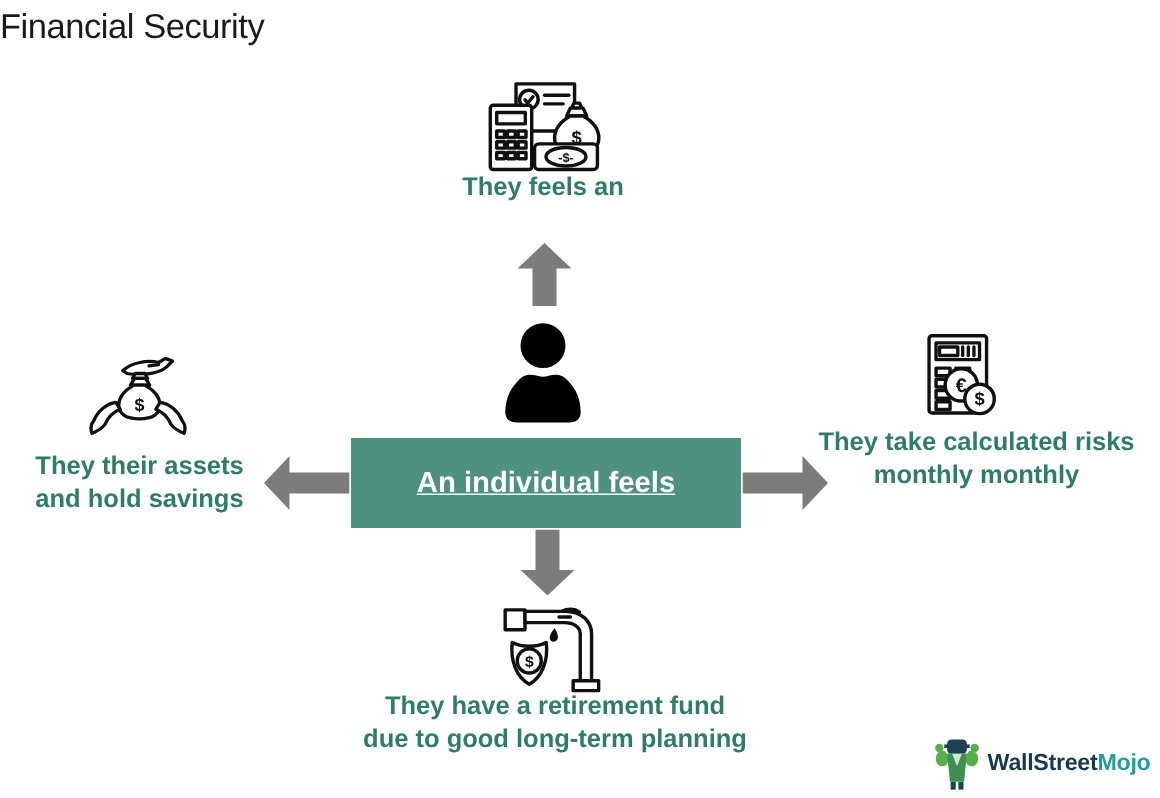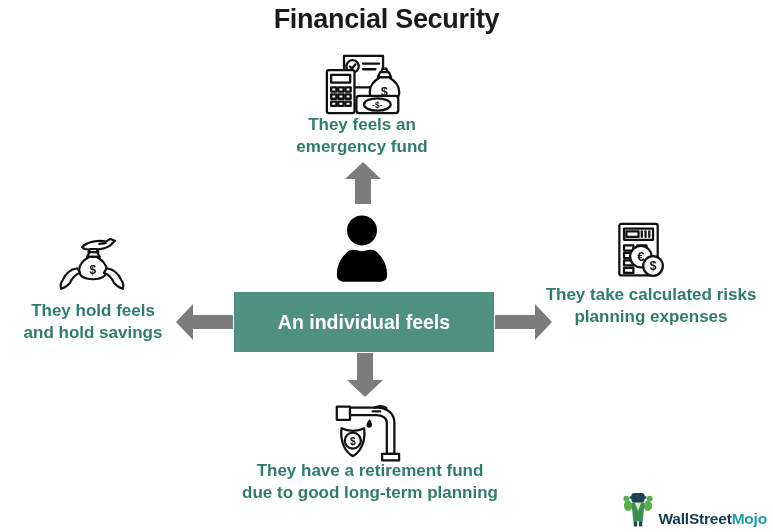"Financial Security" .title { font-size: 27px -> 23px; font-weight: 700 -> 400; text-align: center -> none }
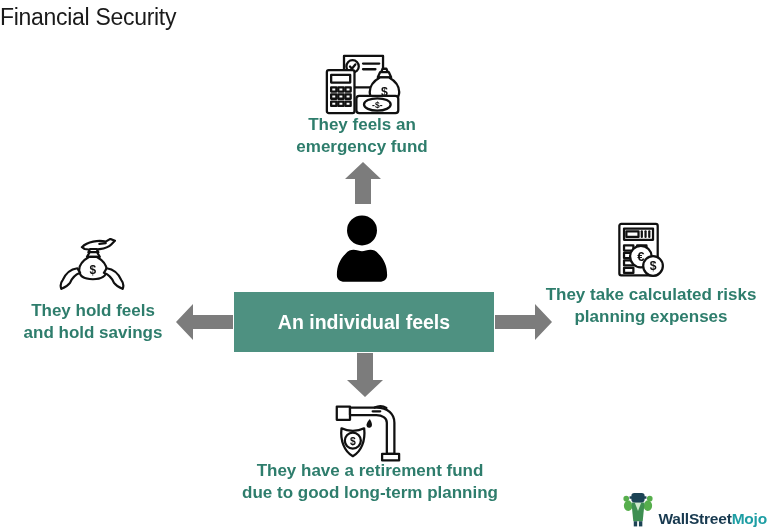"emergency fund" div { html: <div>emergency fund</div> -> none }
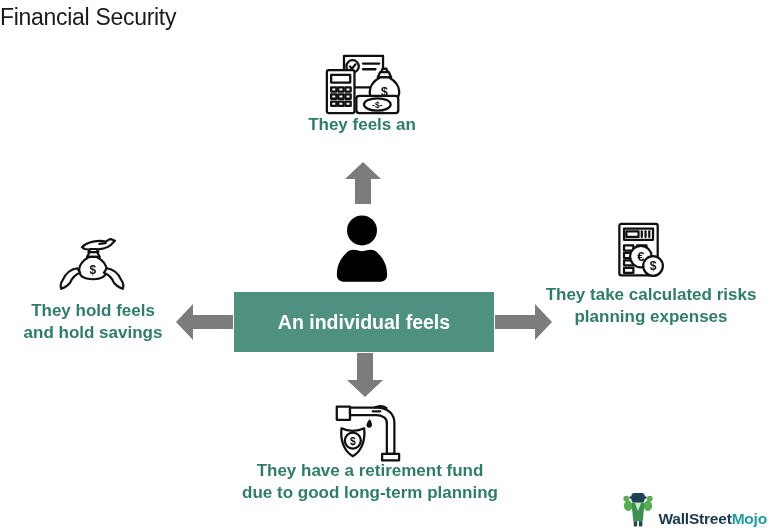"They hold feels" div { text: hold feels -> their assets }
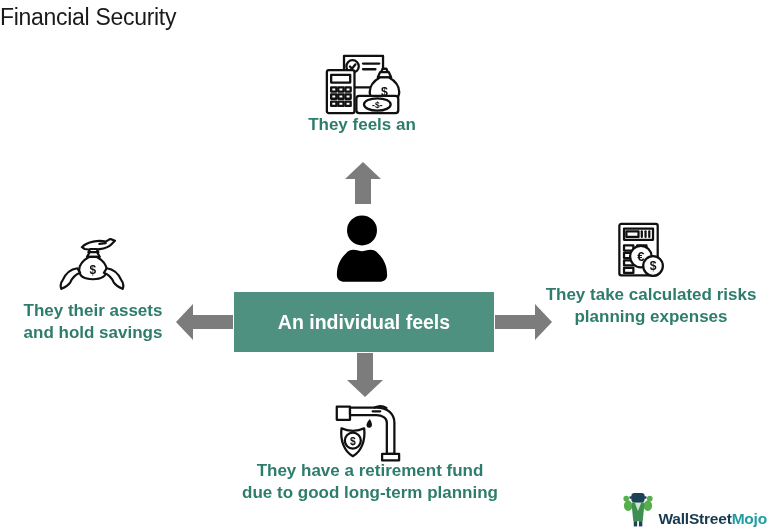"An individual feels" div.abs { text-decoration: none -> underline }
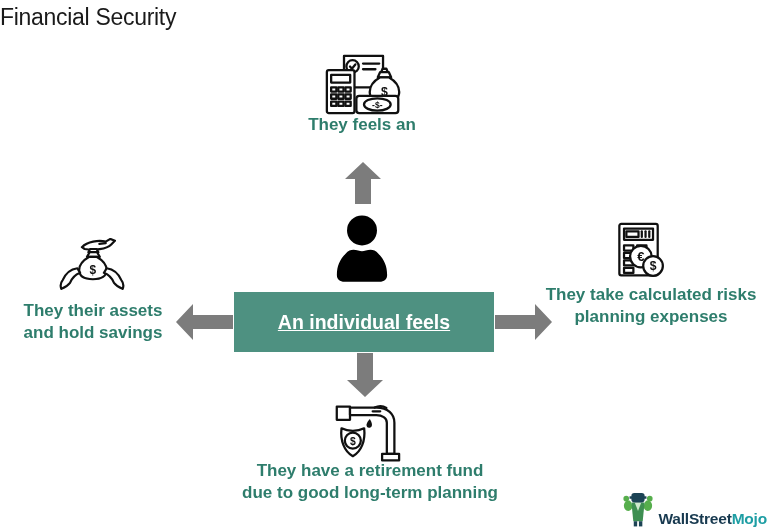"planning expenses" div { text: planning expenses -> monthly monthly }
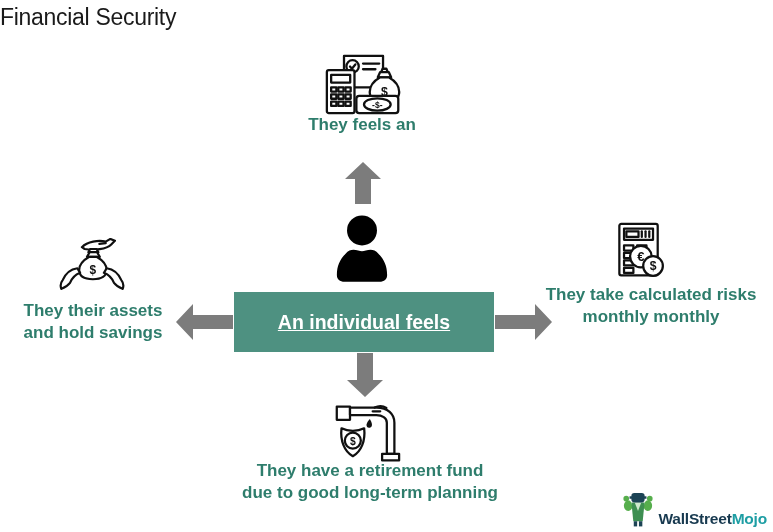"WallStreetMojo" .logo { align-items: flex-end -> center }
